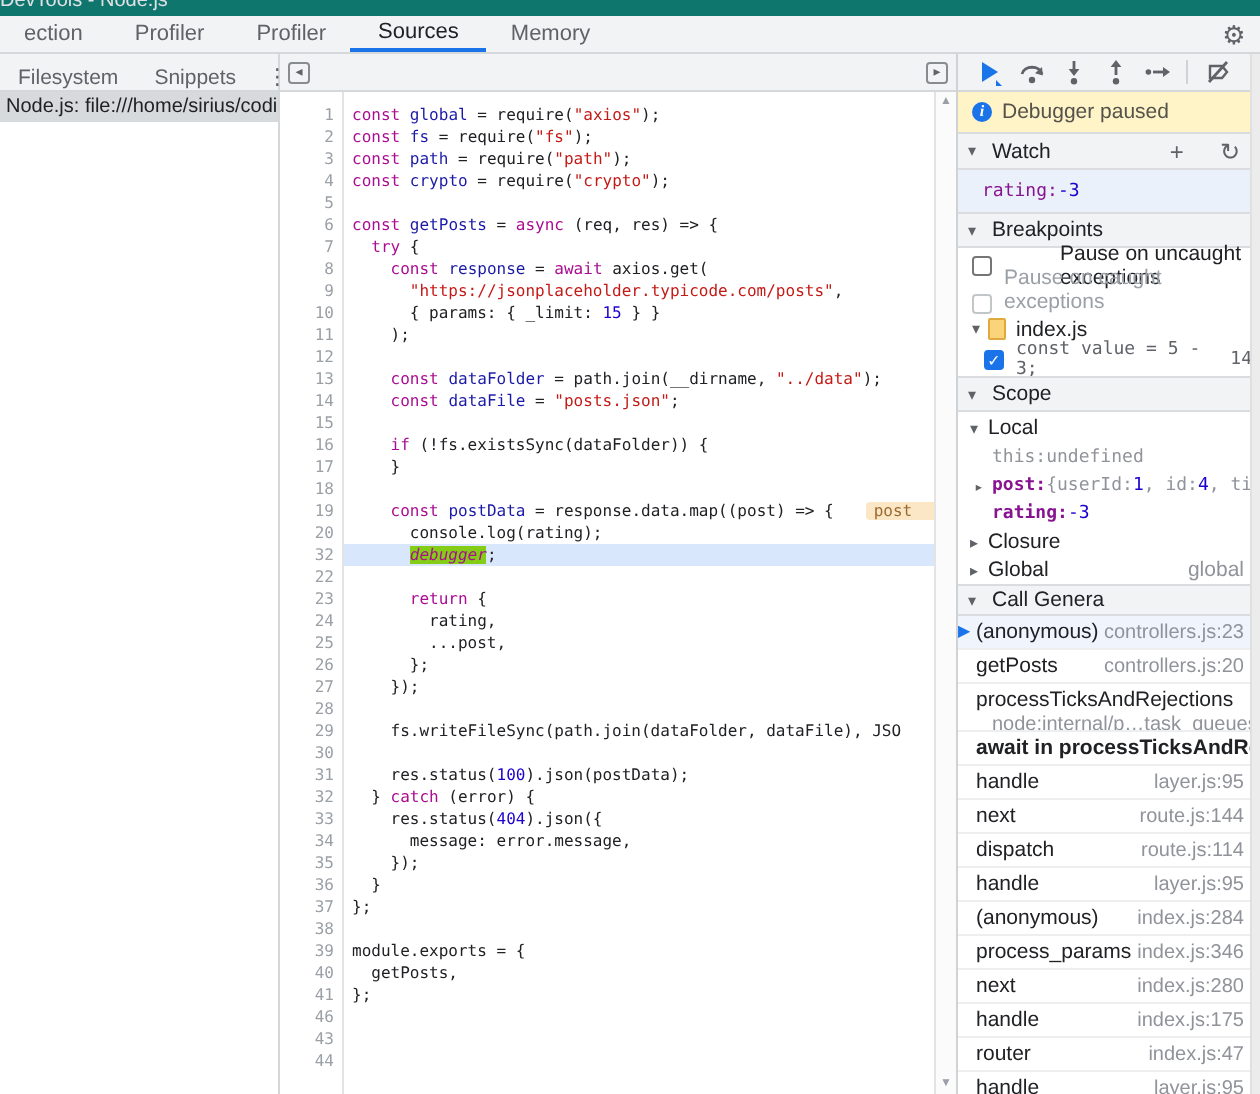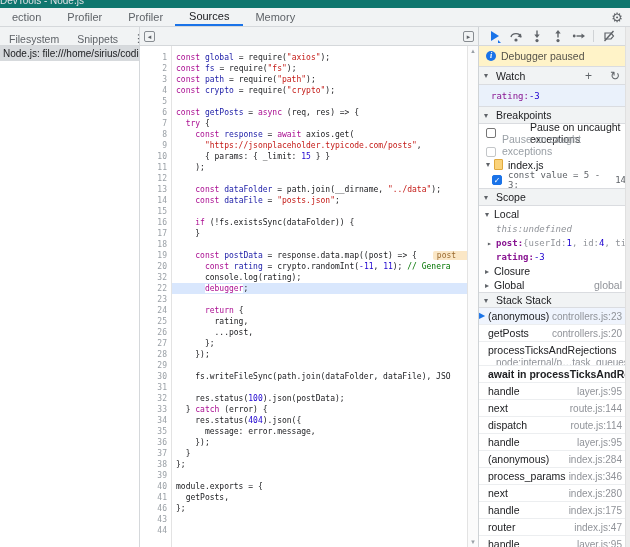"this:" div.scope-row { font-style: italic -> none }
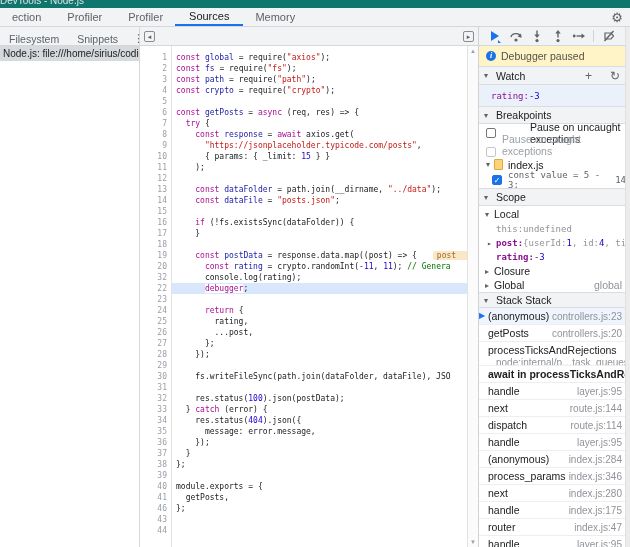"const rating = crypto.randomInt(-11," div.ln { html: <div><span> </span><span>const</span><span> </span><span>rating</span><span> = crypto.randomInt(</span><span>-11</span><span>, </span><span>11</span><span>); </span><span>// Genera</span></div> -> none }
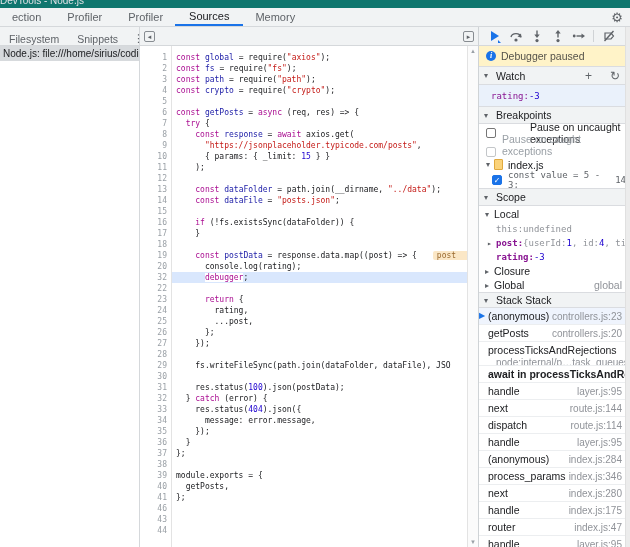"debugger" .tok-kh { background: #ffffff -> #84cc16; font-style: none -> italic }
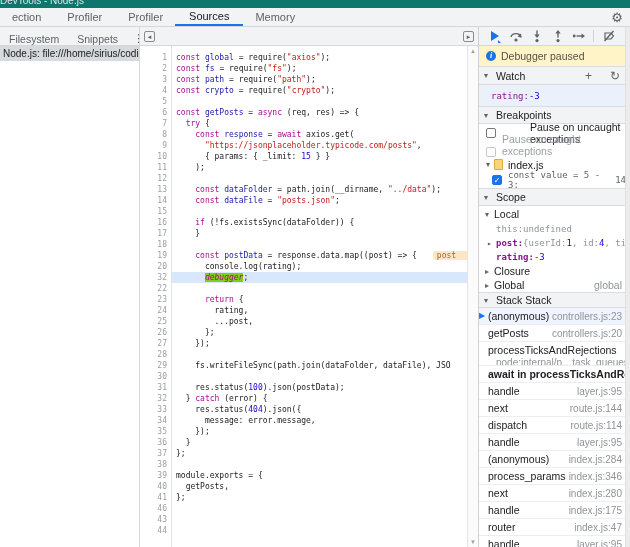"Stack Stack" span { text: Stack Stack -> Call Genera }
